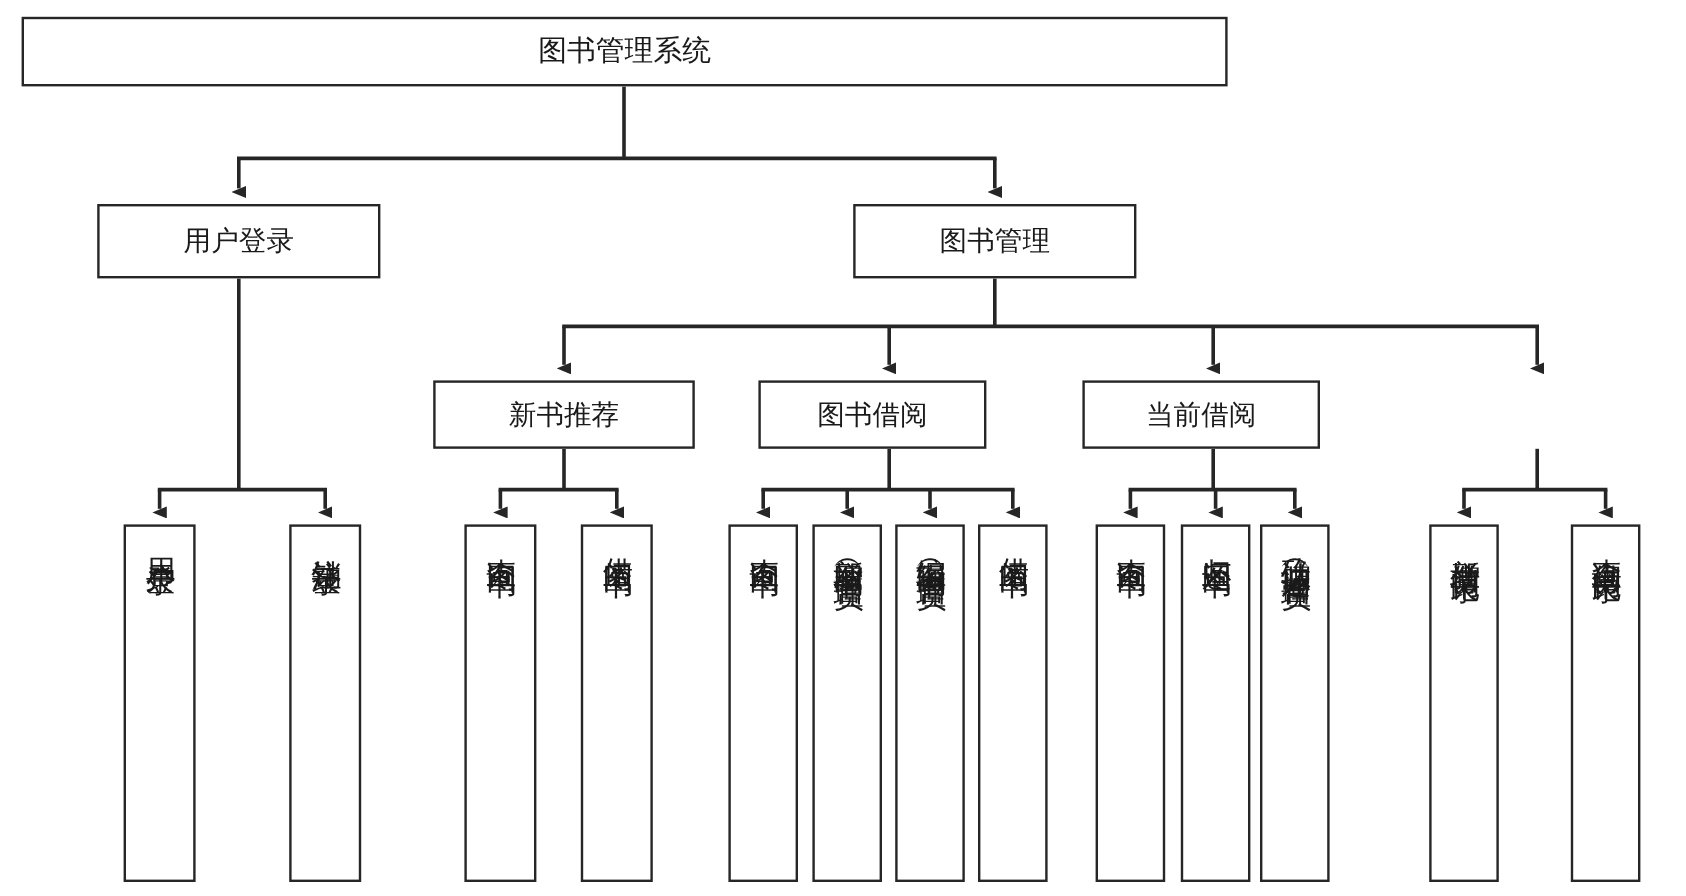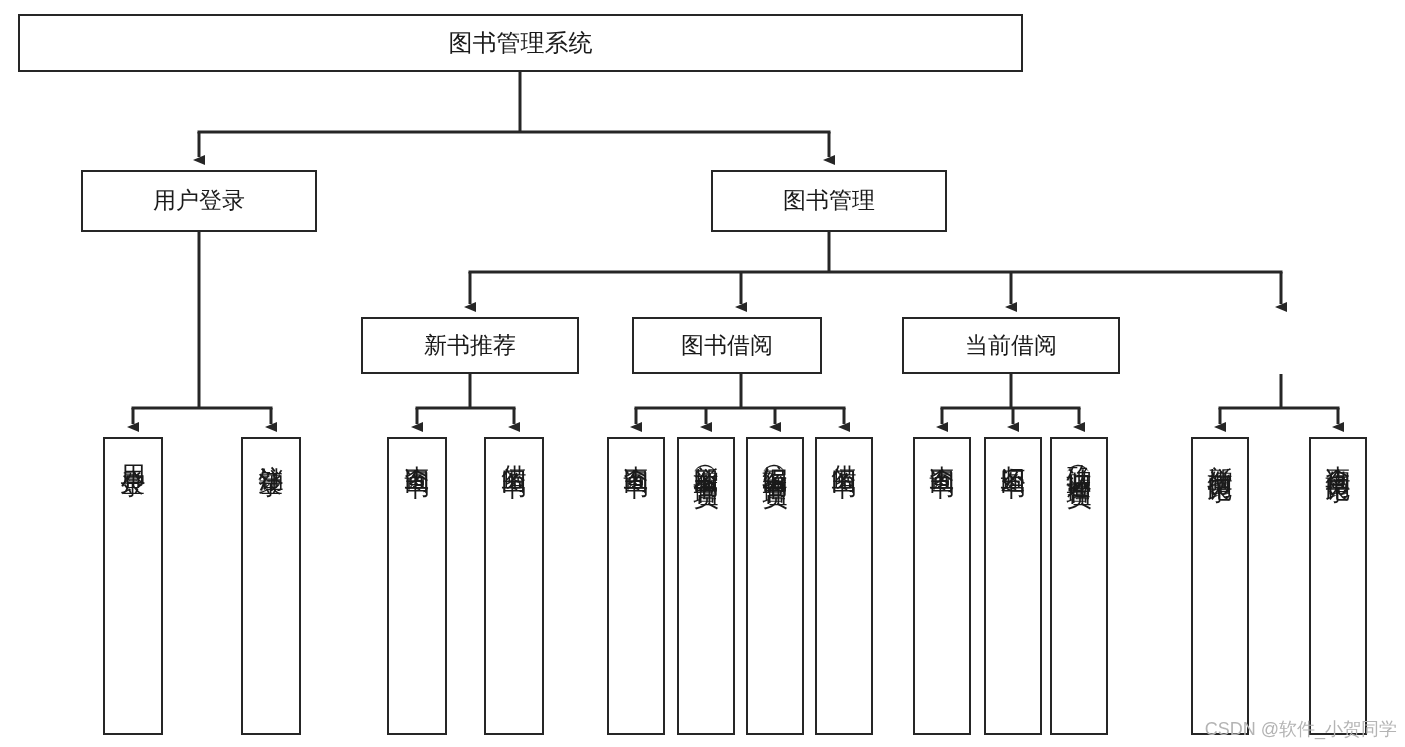"当前借阅" div.node { width: 218px -> 198px }
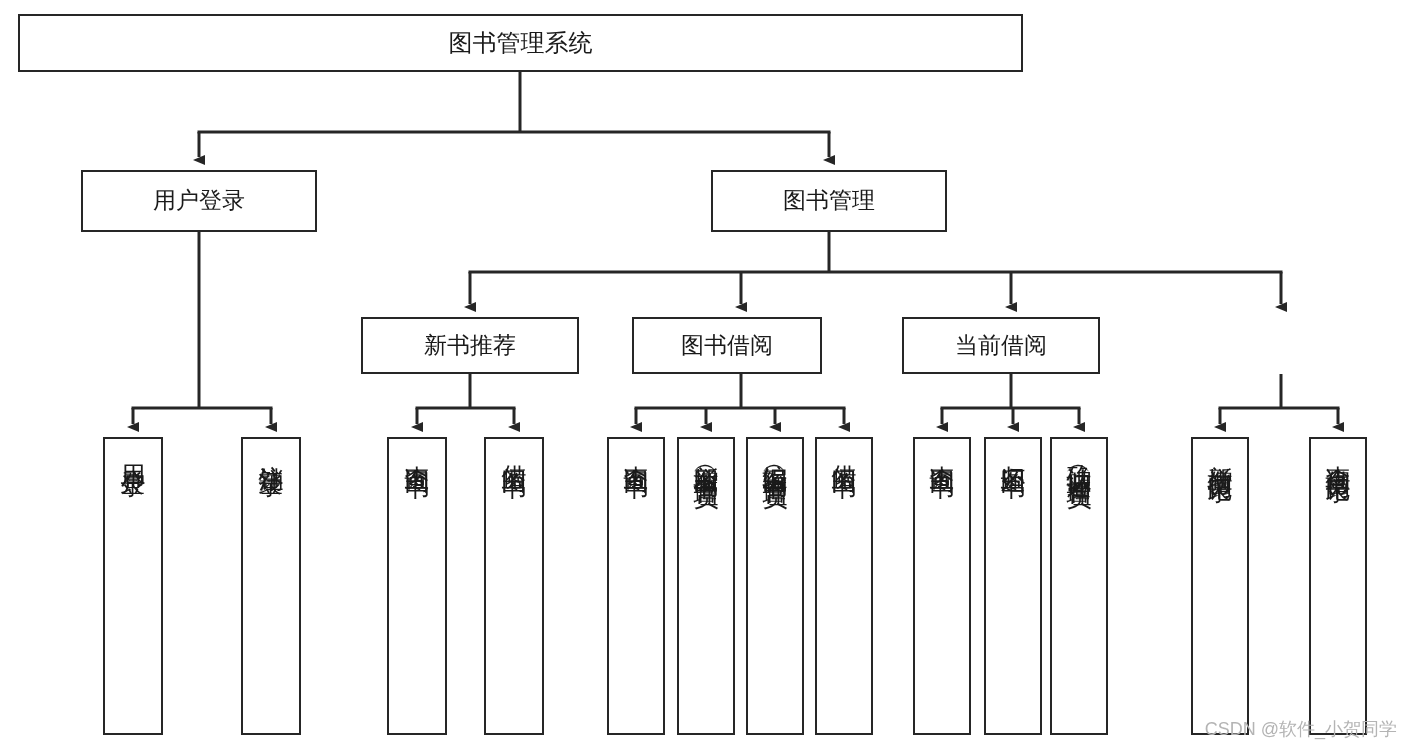"CSDN @软件_小贺同学" div { html: <div>CSDN @软件_小贺同学</div> -> none }
